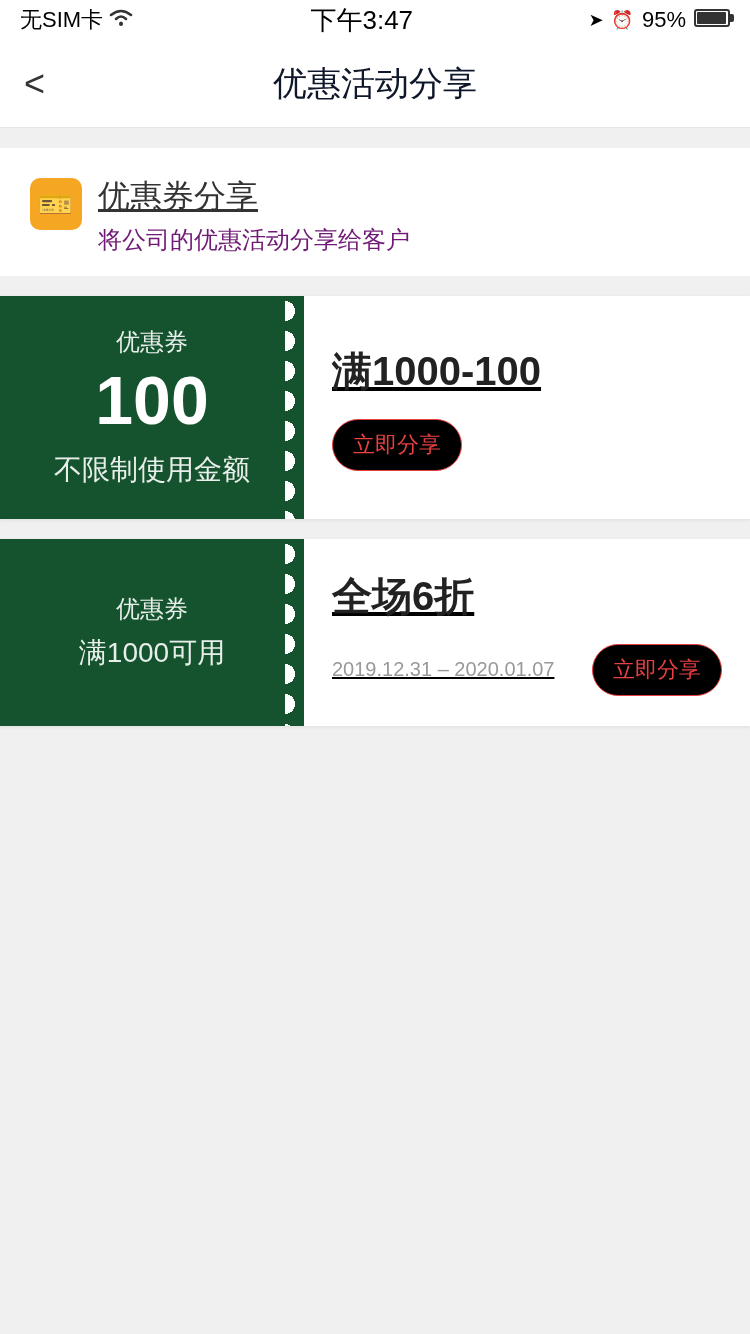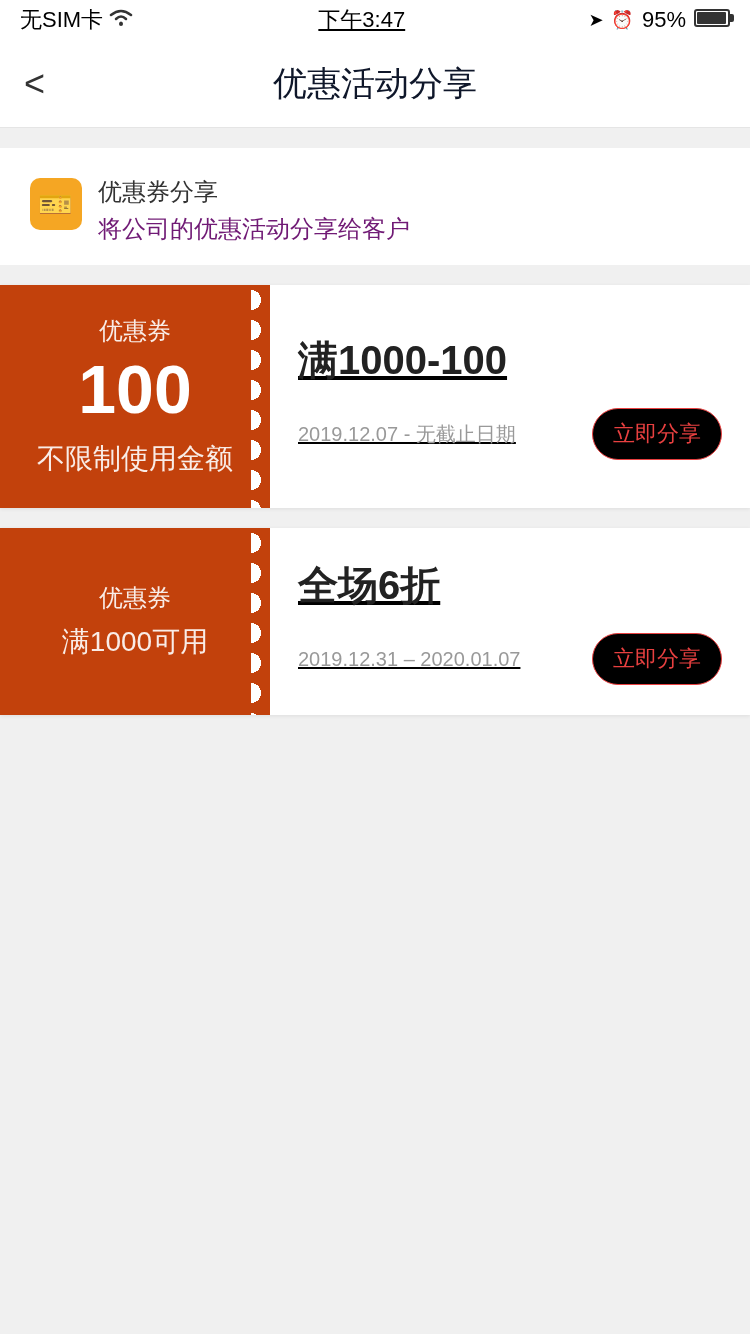"下午3:47" .status-center { font-size: 22px -> 26px; text-decoration: underline -> none }
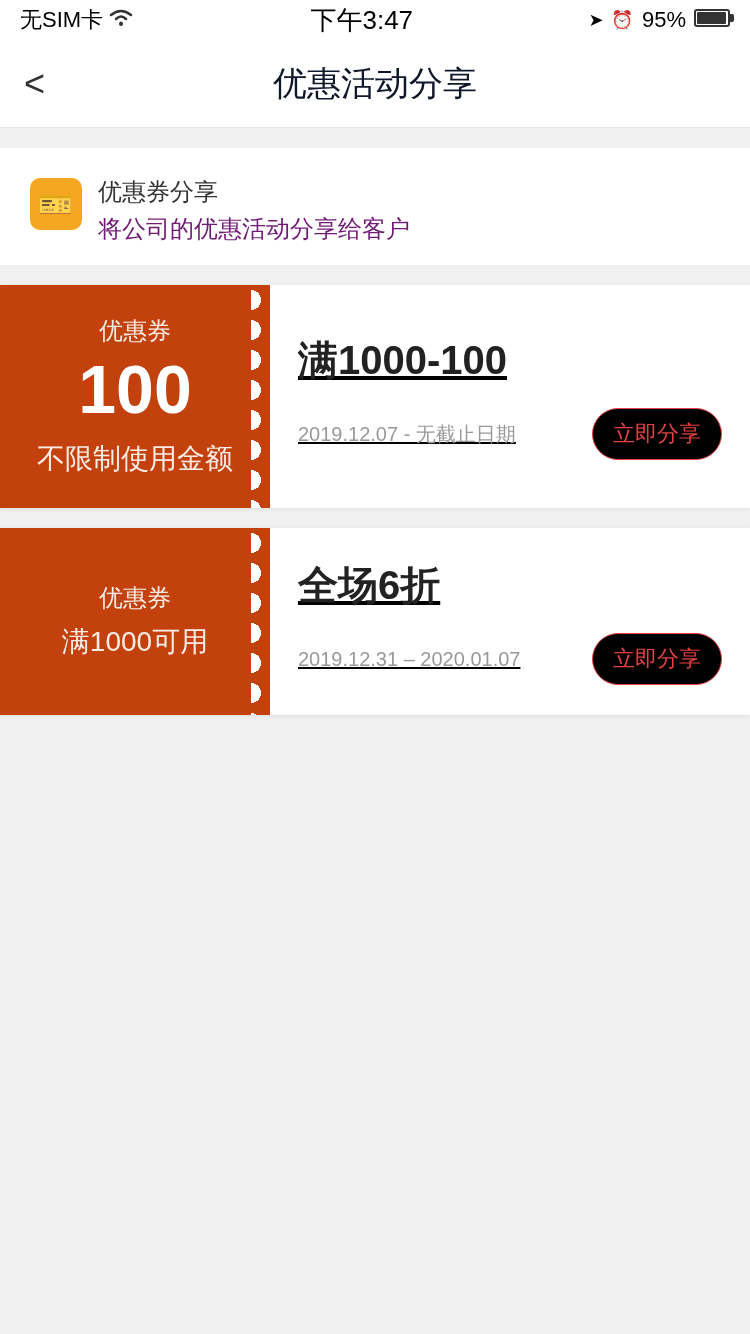"优惠券分享" .section-text .section-title { font-size: 24px -> 32px; text-decoration: none -> underline }
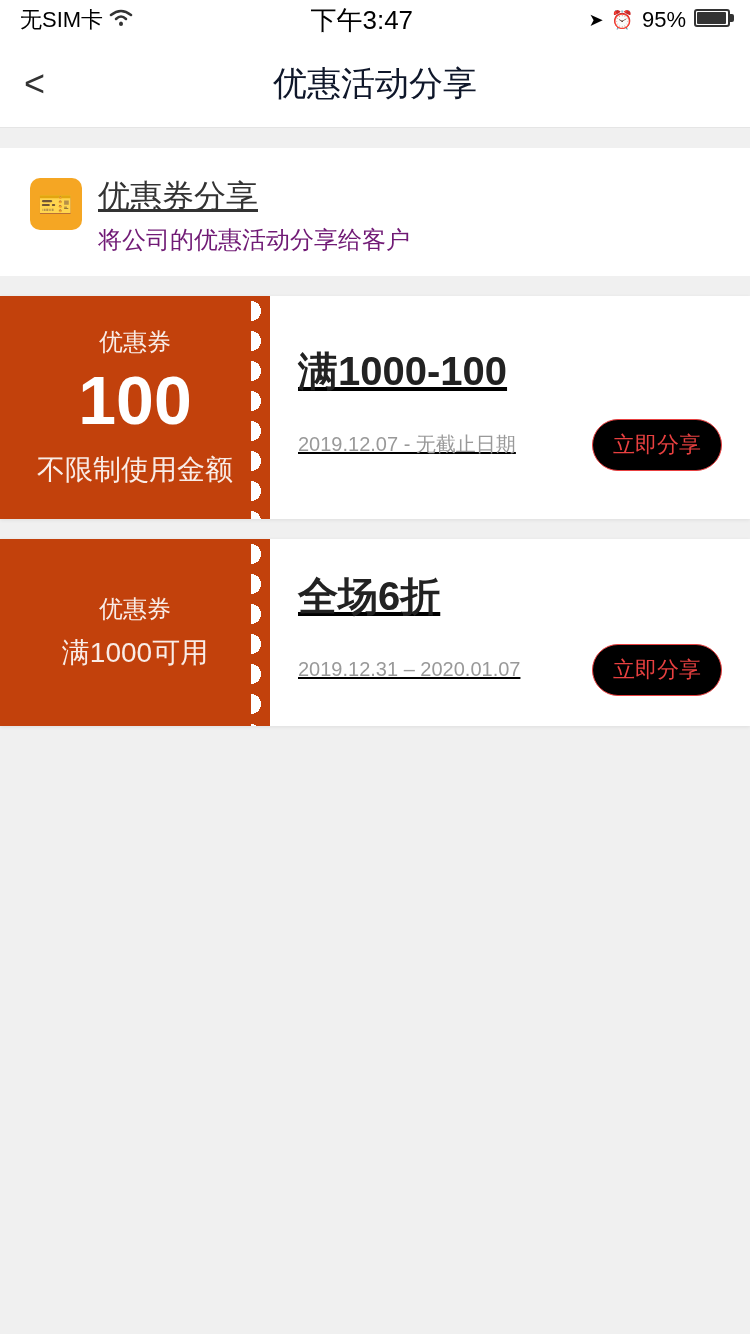"优惠券" .coupon-left { background: #c2410c -> #14532d; width: 270px -> 304px }
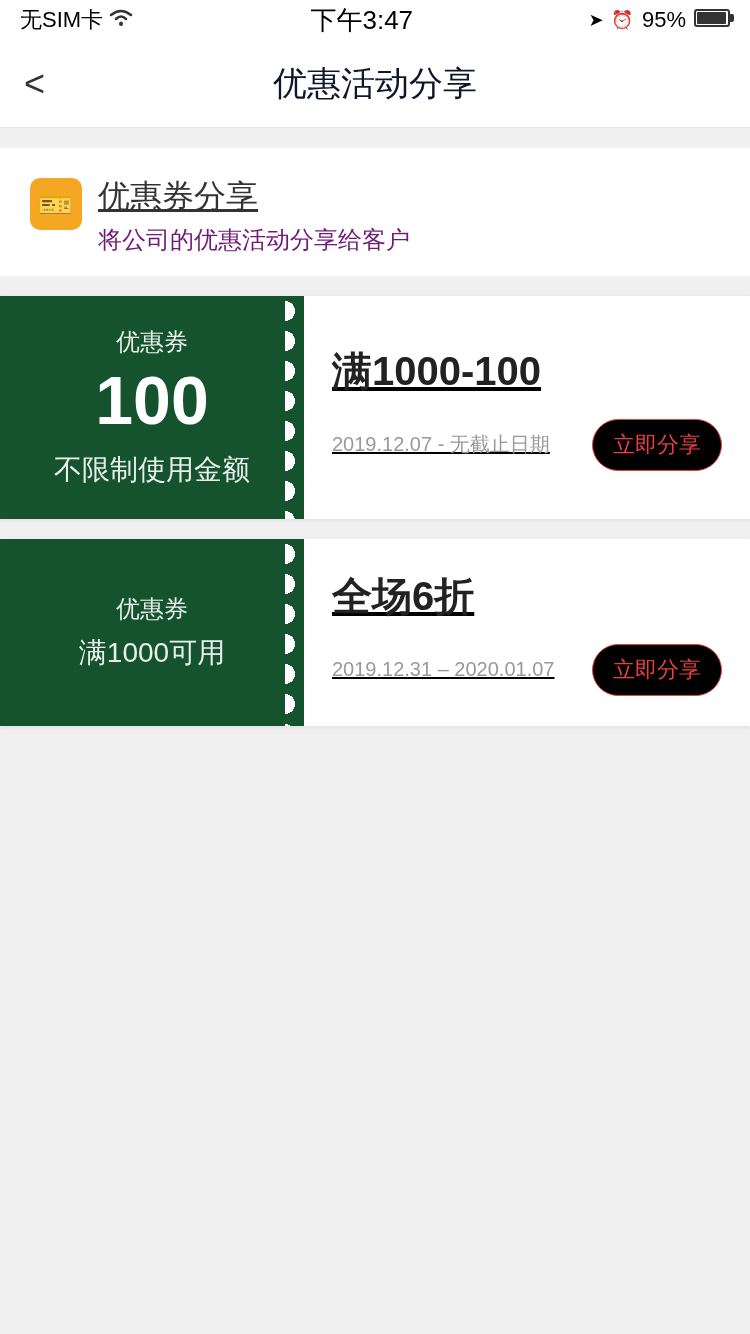"2019.12.07 - 无截止日期" span.coupon-date { html: <span>2019.12.07 - 无截止日期</span> -> none }
